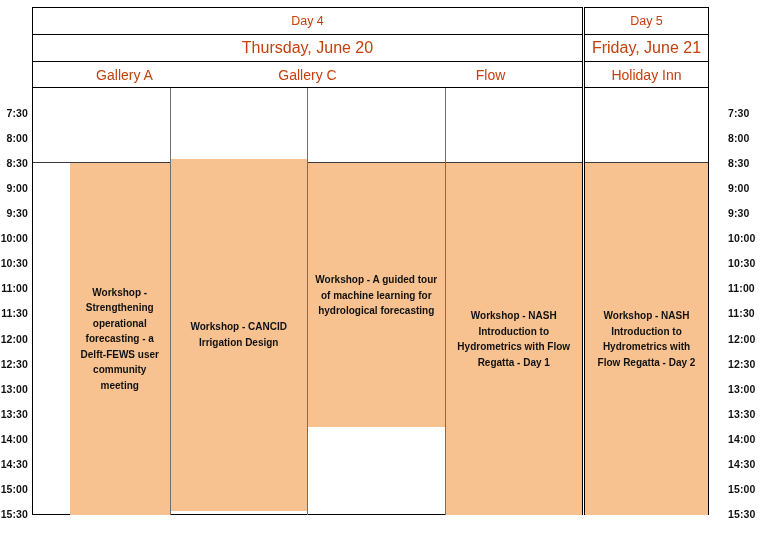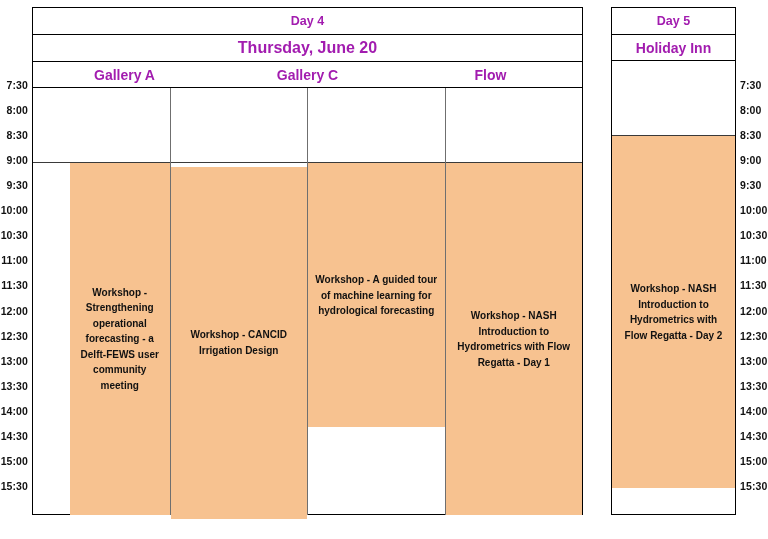"Day 4" .hdr-cell { color: #a21caf -> #c2410c; font-weight: bold -> normal }
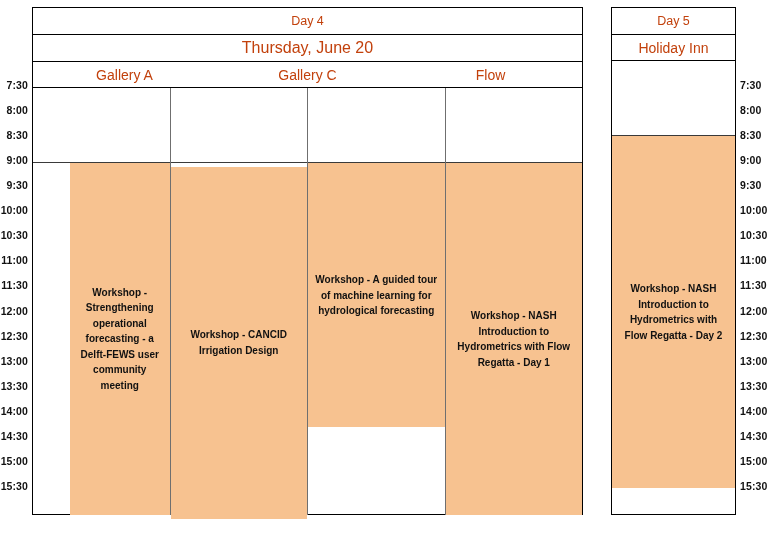"Day 5" #table-day5 { left: 611px -> 584px }
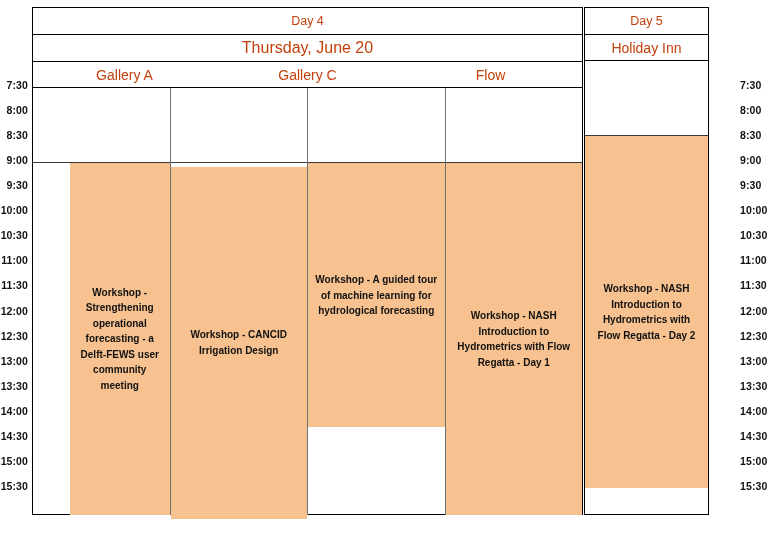"Friday, June 21" div.hdr-row { html: none -> <div> <div>Friday, June 21</div> </div> }
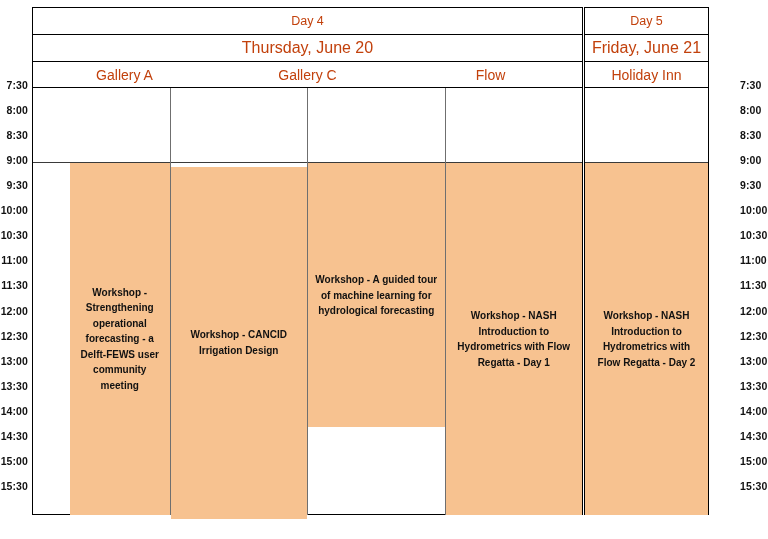"7:30" .time-gutter { padding-left: 12px -> none; top: 72px -> 100px }
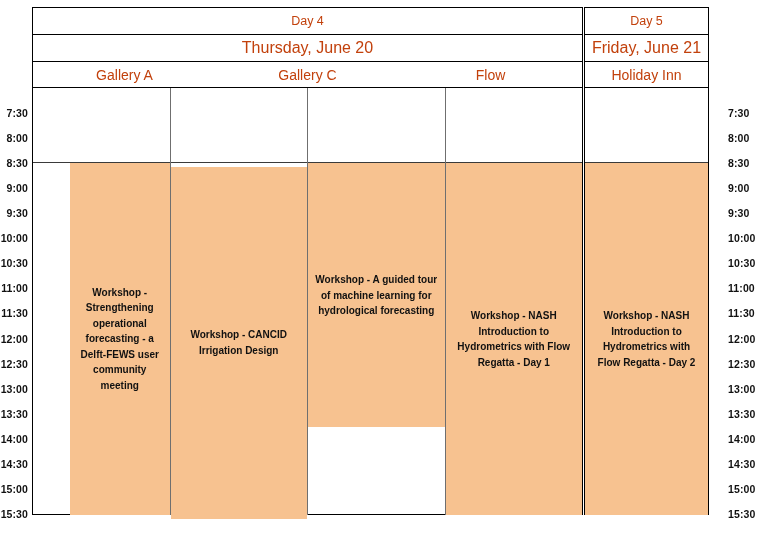"Workshop - CANCID Irrigation Design" div.blk { top: 79px -> 71px }
